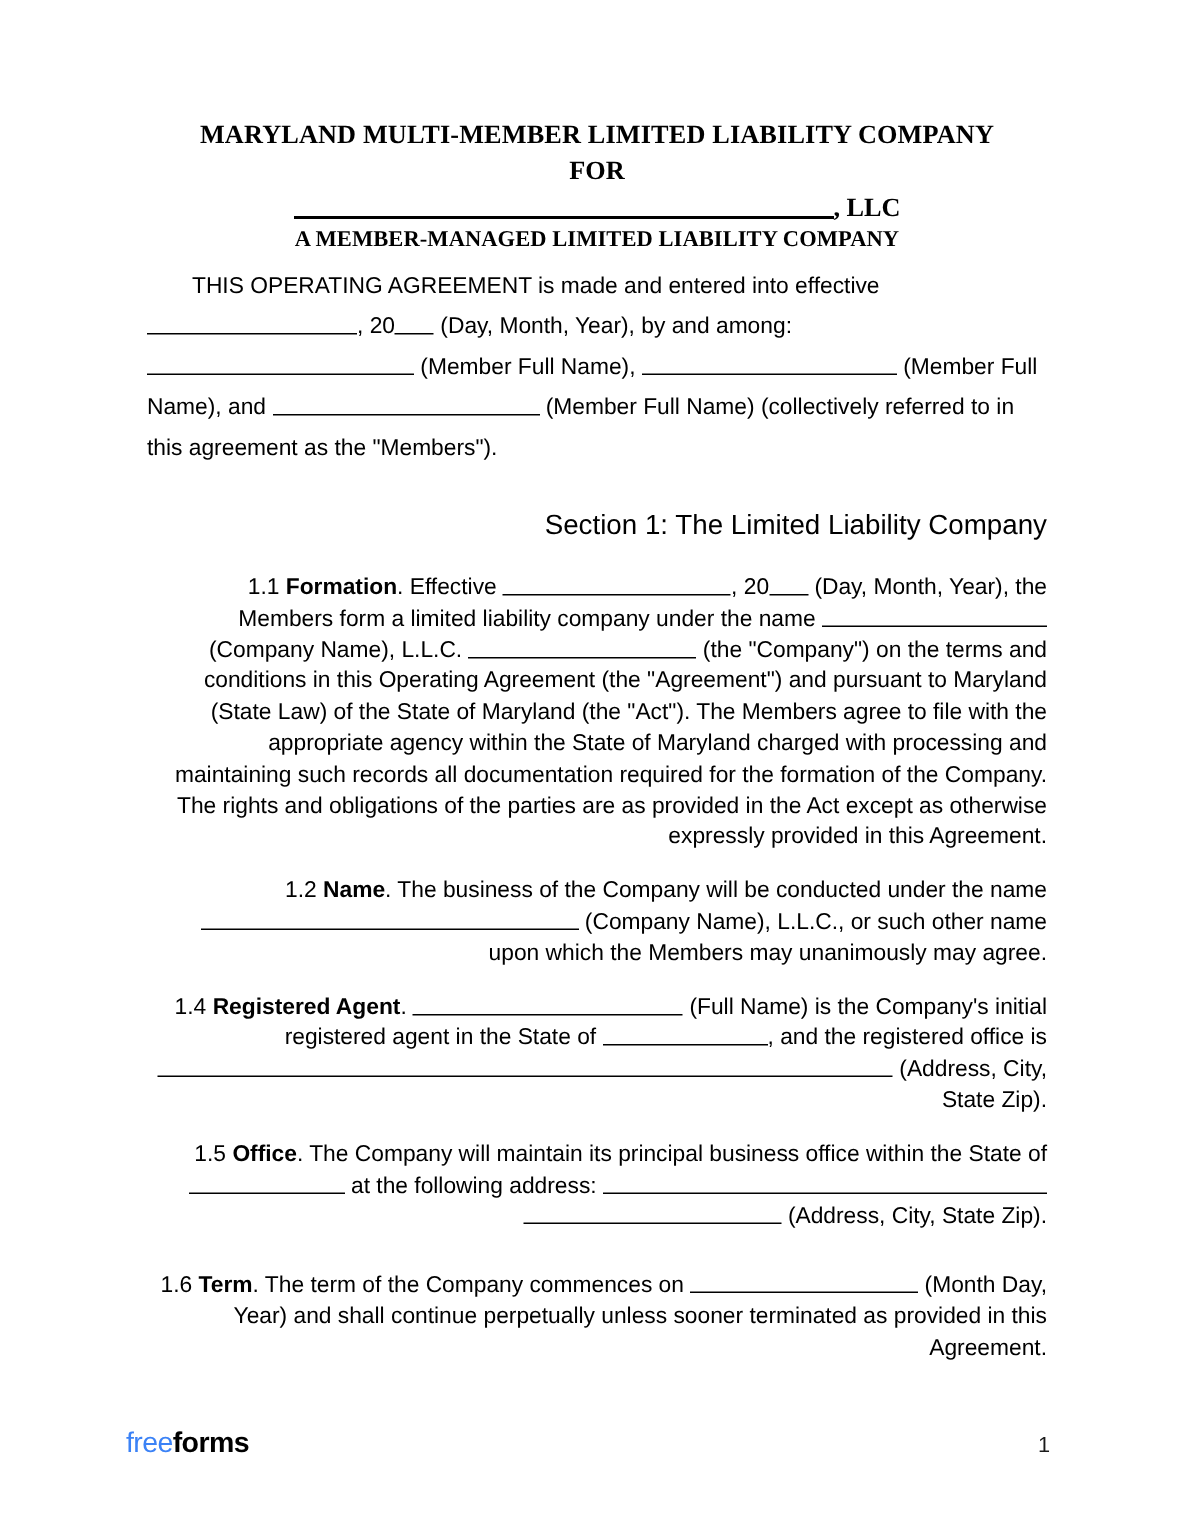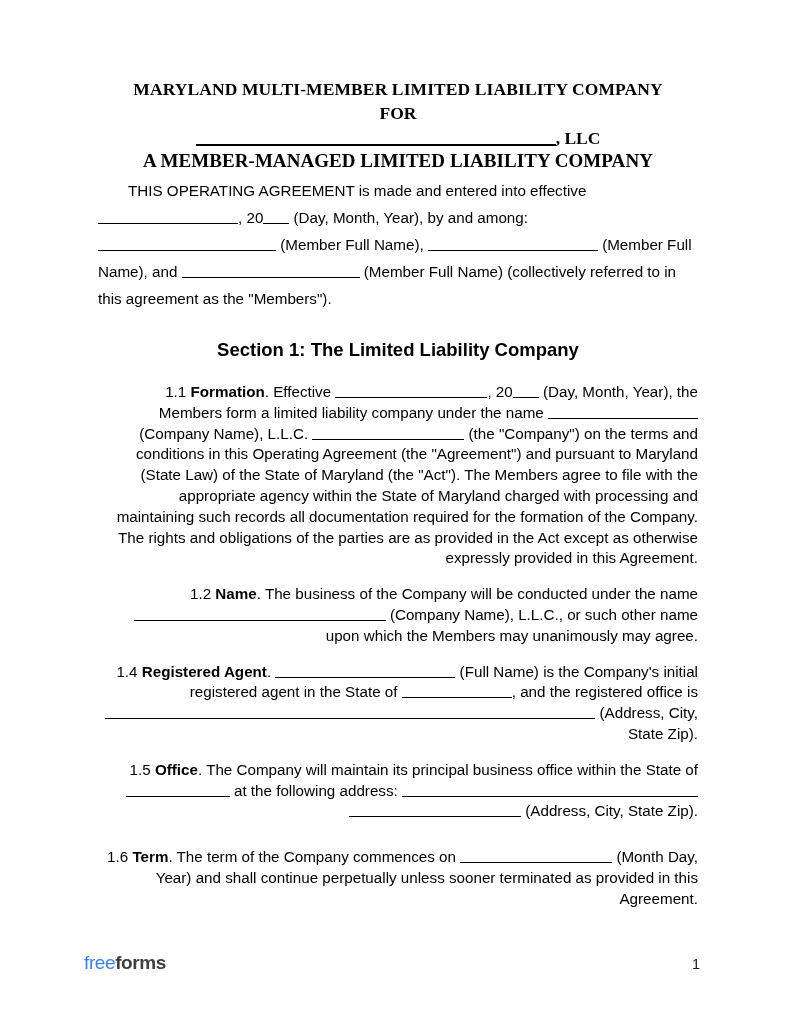"A MEMBER-MANAGED LIMITED LIABILITY" .title-sub { font-size: 19px -> 15px }
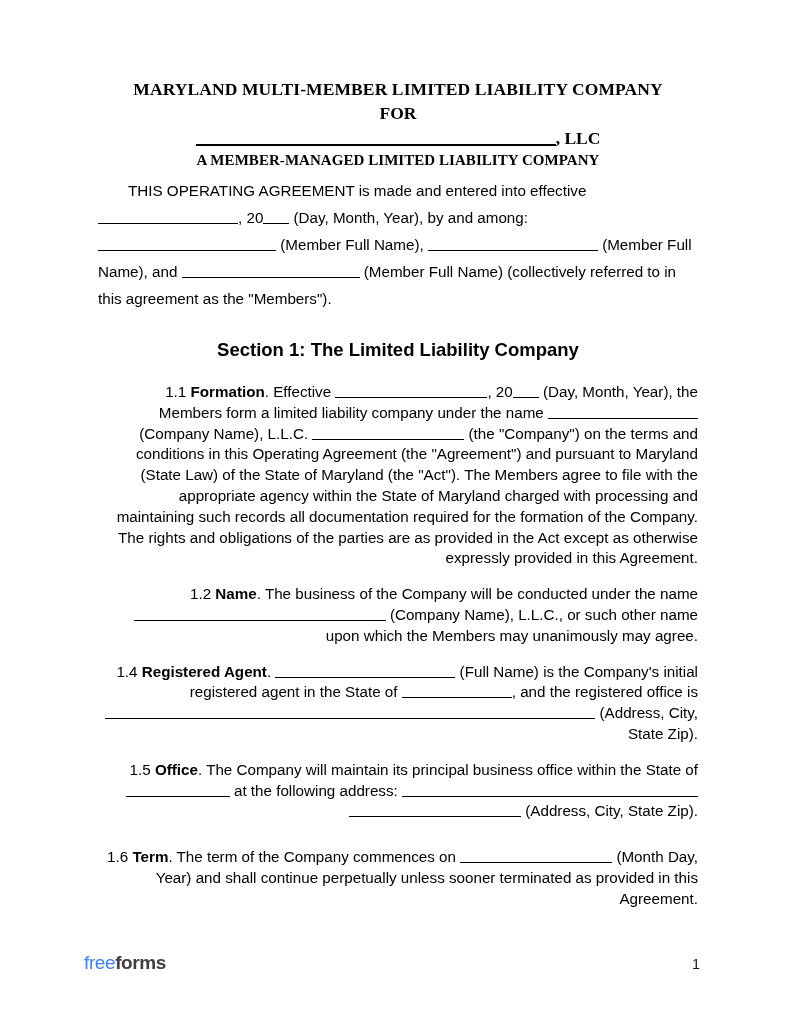"Section 1: The Limited Liability" .section-heading { font-weight: bold -> normal; text-align: center -> right }
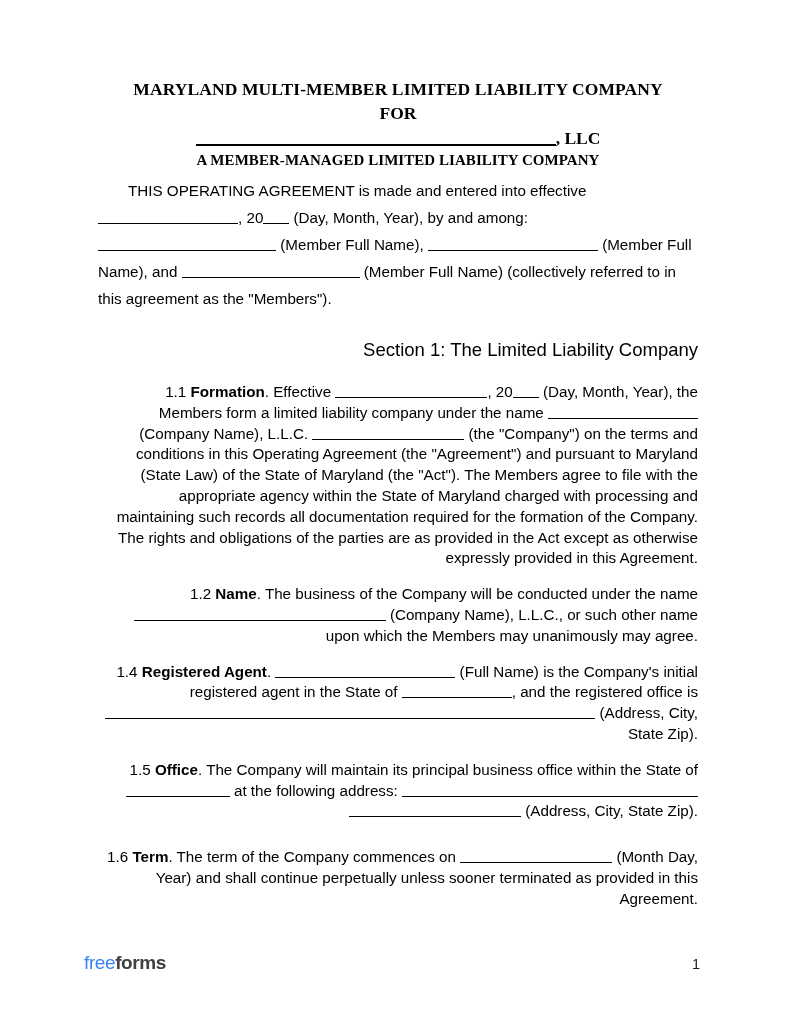"forms" .logo-forms { color: #404040 -> #000000 }
